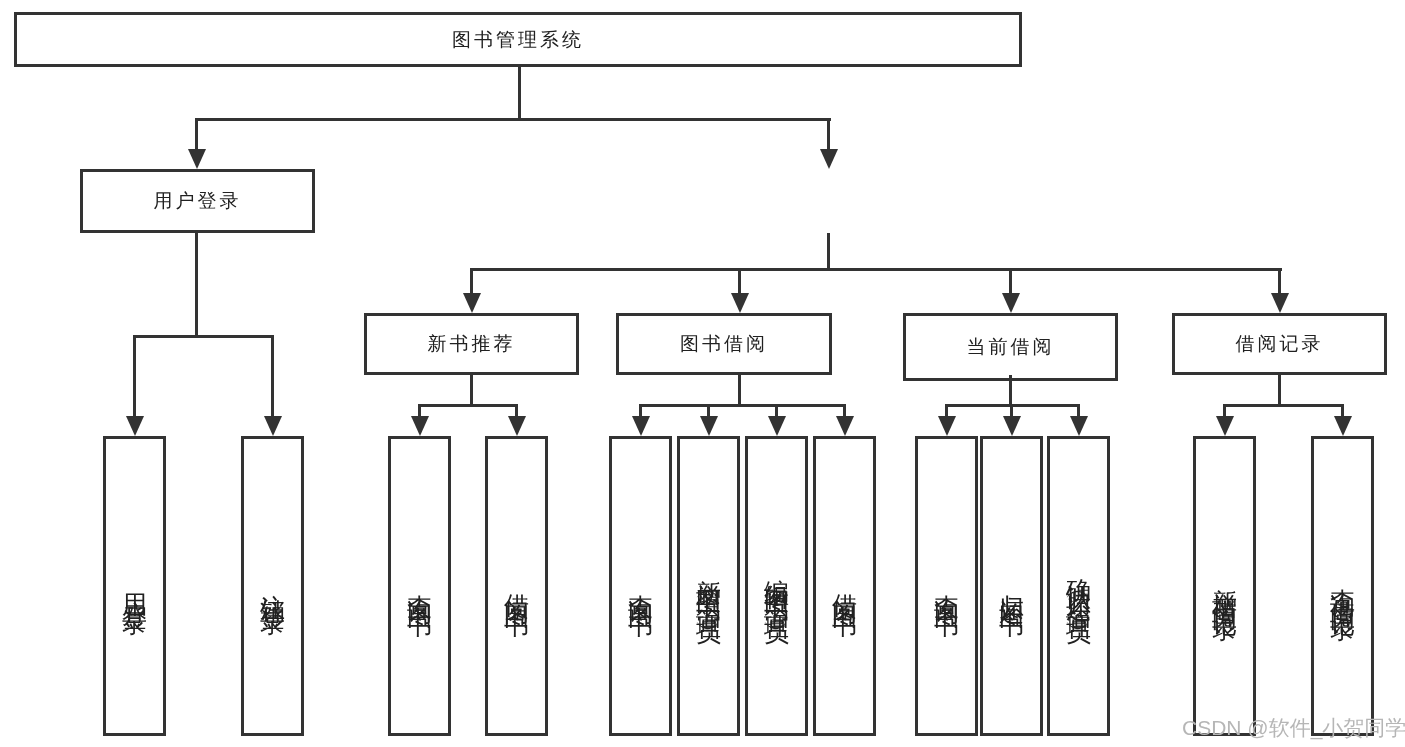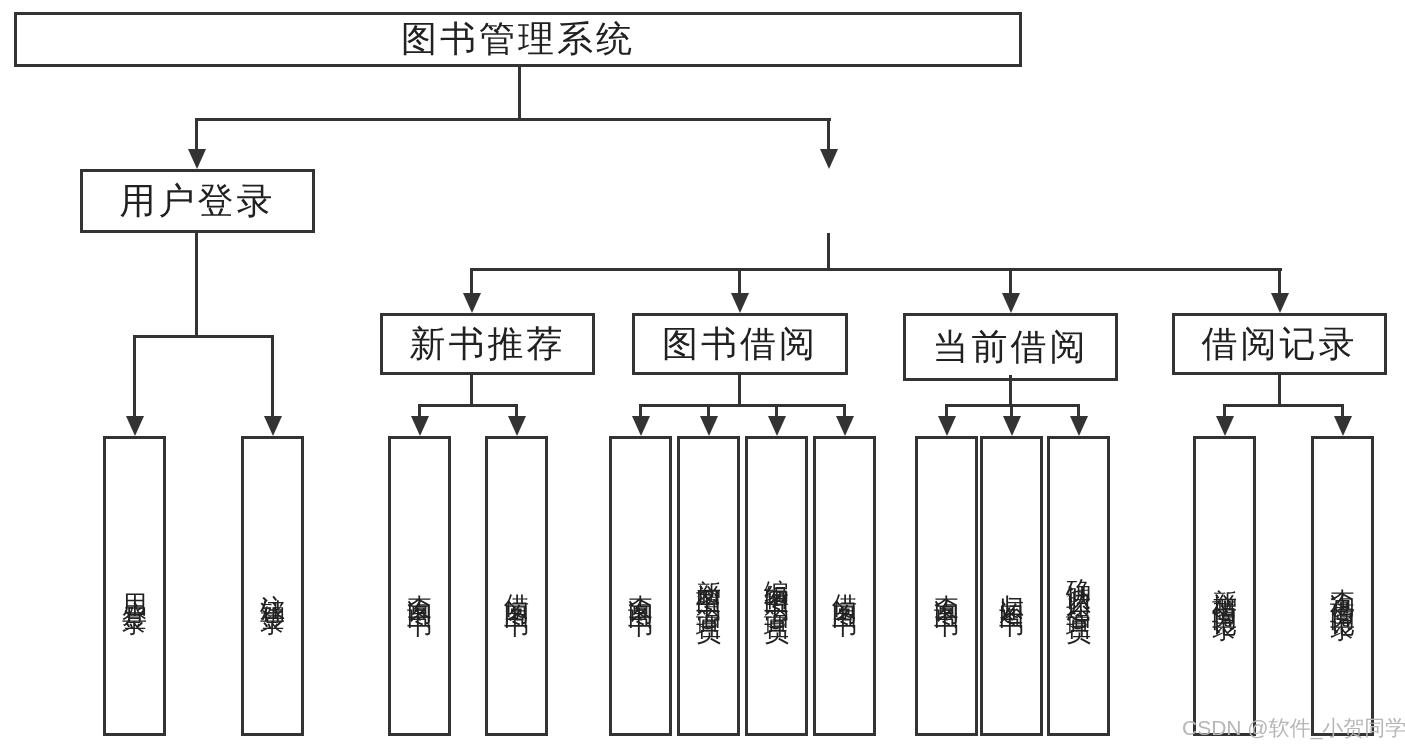"图书管理系统" .h-label { font-size: 36px -> 19px }
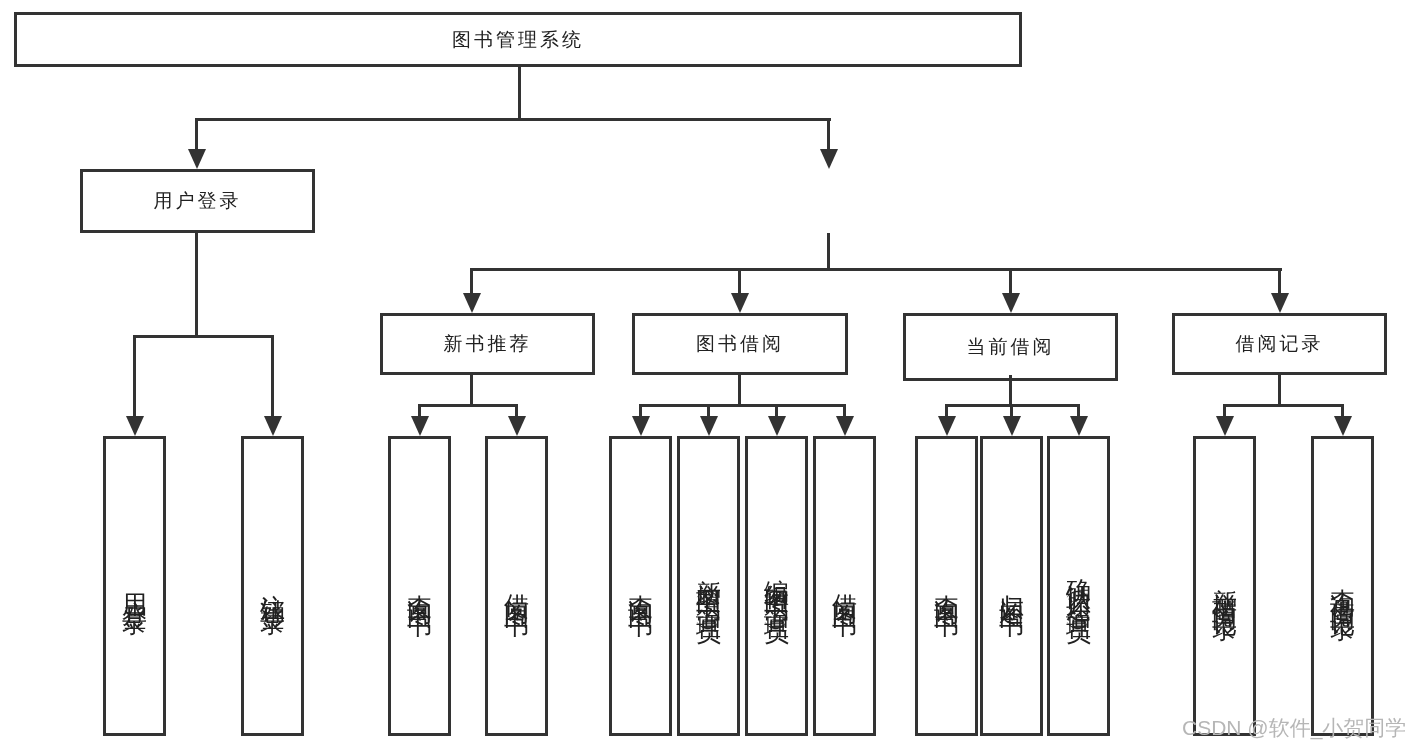"新书推荐" div.box { margin-left: 16px -> none }
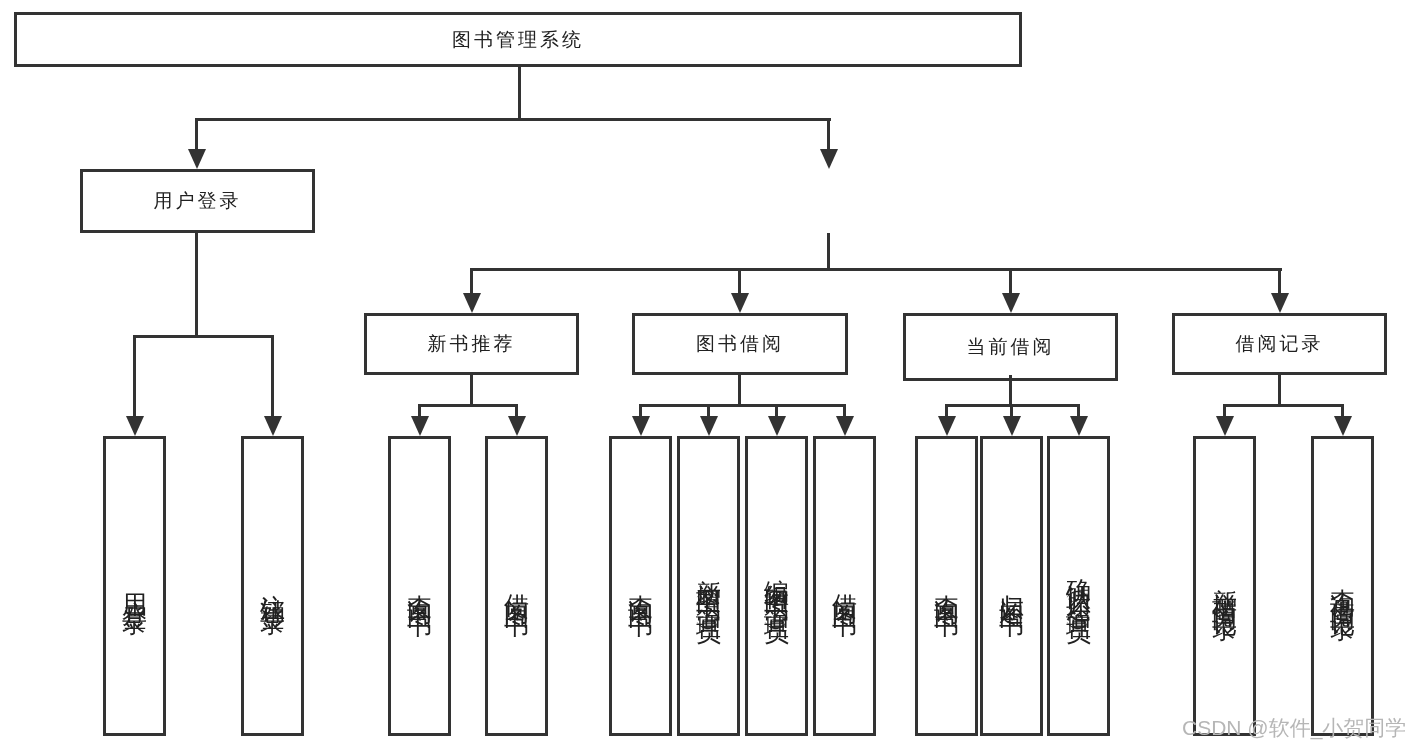"图书借阅" div.box { left: 632px -> 616px }
